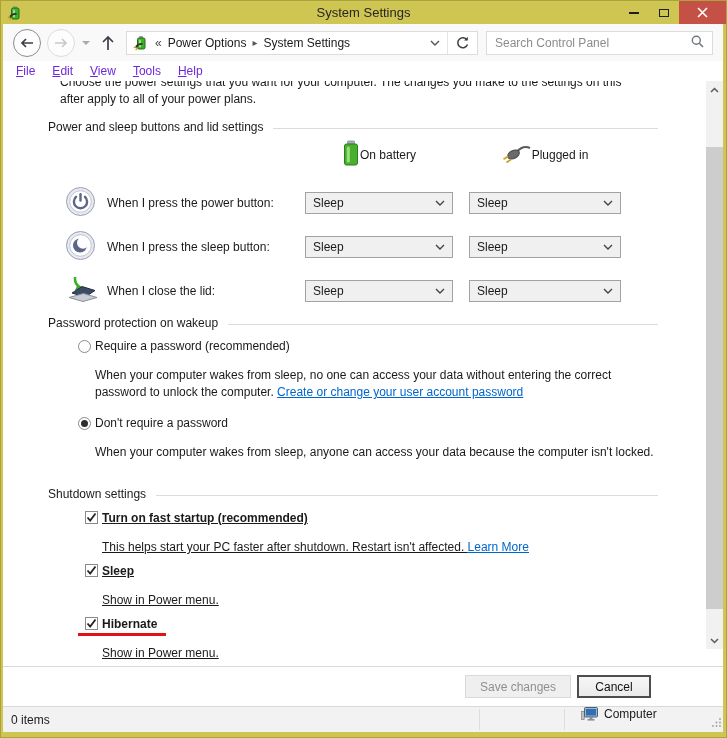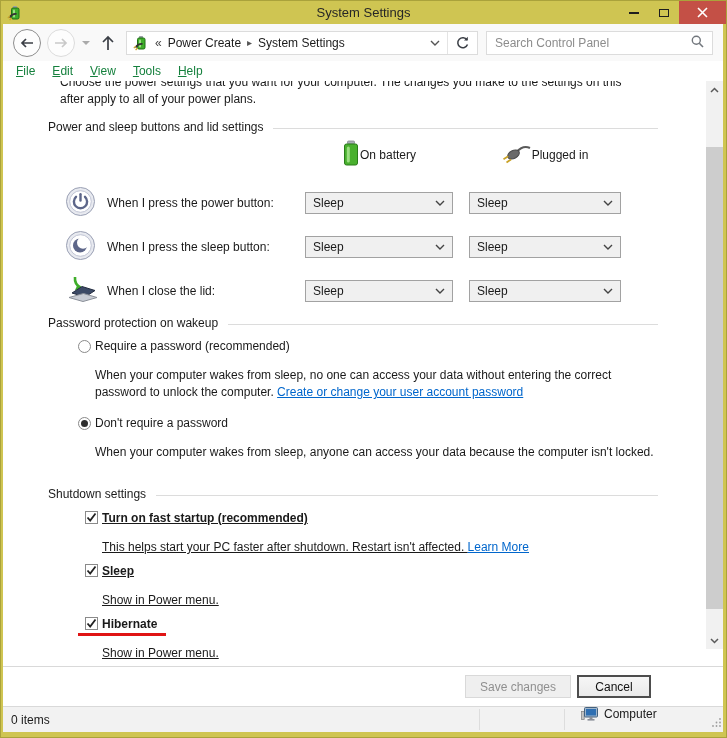"Power Create" span.crumb { text: Create -> Options }
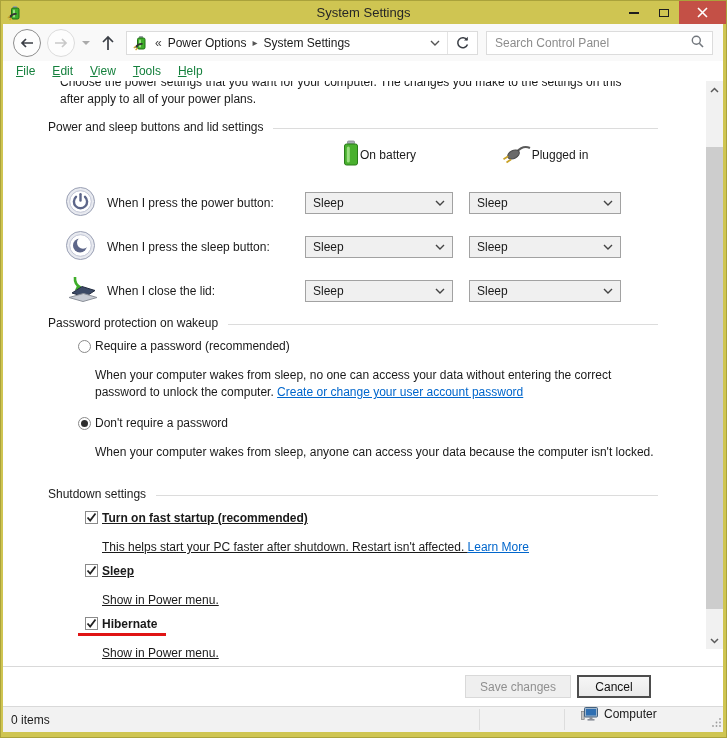"File" .menu-item { color: #15803d -> #6d28d9 }
